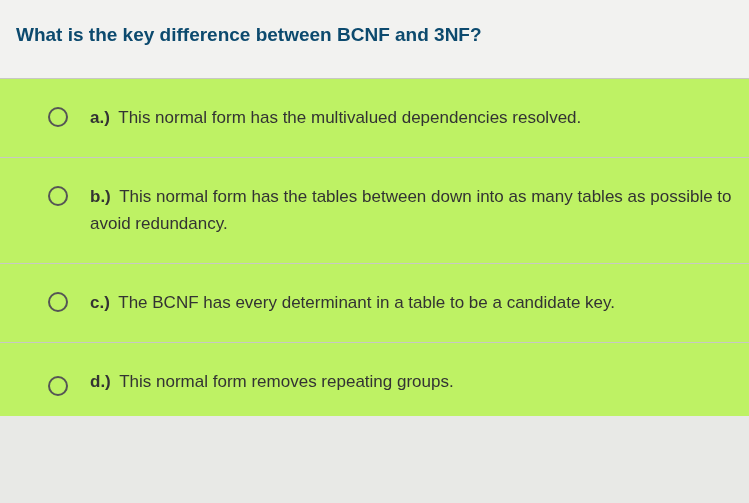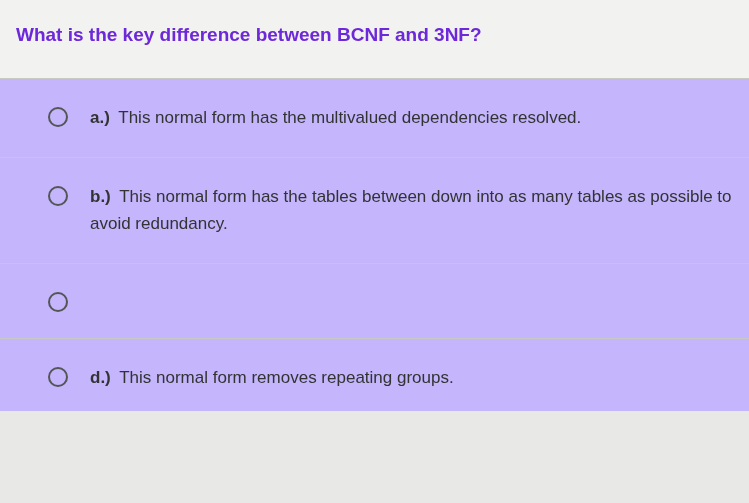"What is the key difference" .question-text { color: #6d28d9 -> #0c4a6e }
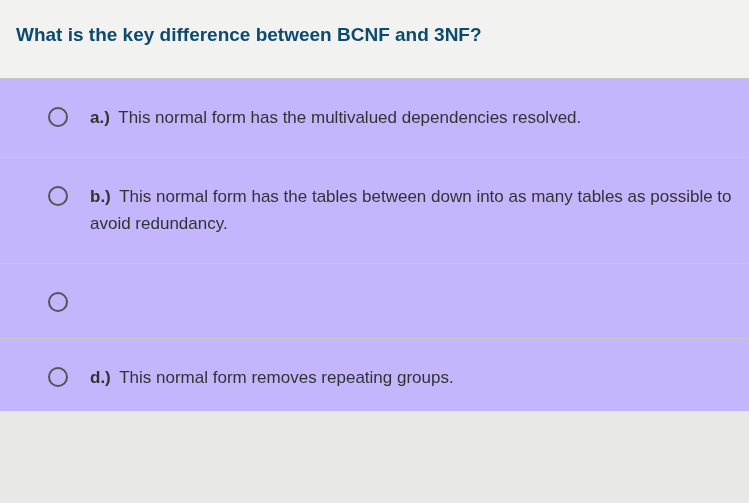"a.) This normal form has" .option-row { background: #c4b5fd -> #bef264 }
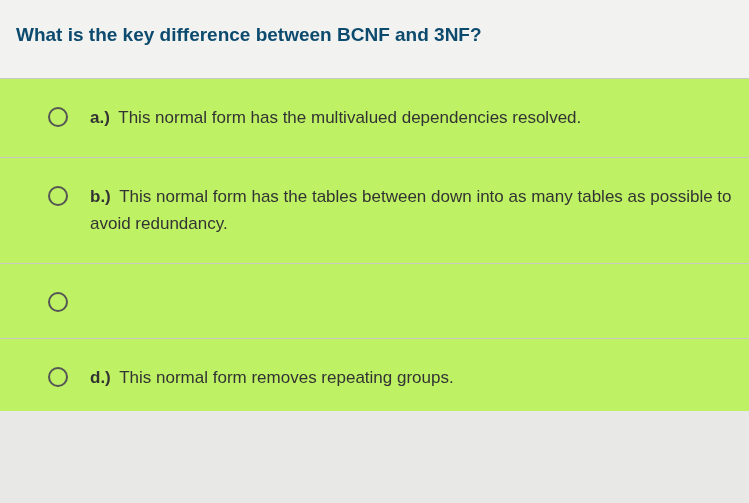"c.) The BCNF has every" span.option-text { html: none -> <span> <span>c.)</span> <span>The BCNF has every determinant in a table to be a candidate key.</span> </span> }
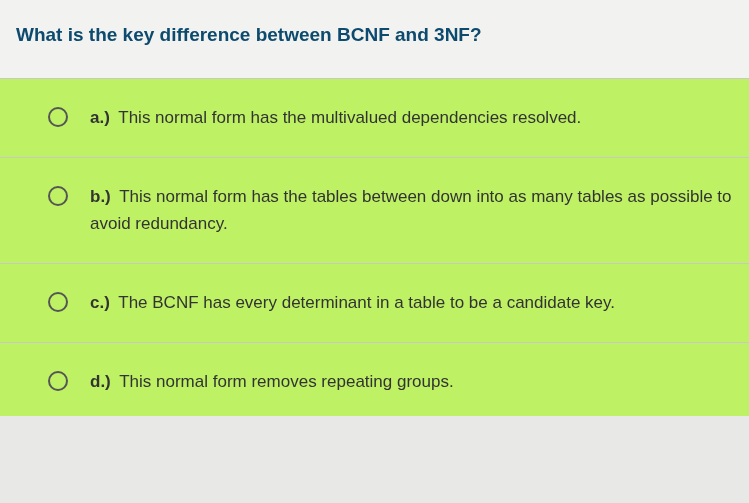"d.) This normal form removes" .option-row:last-child { align-items: none -> flex-end }
